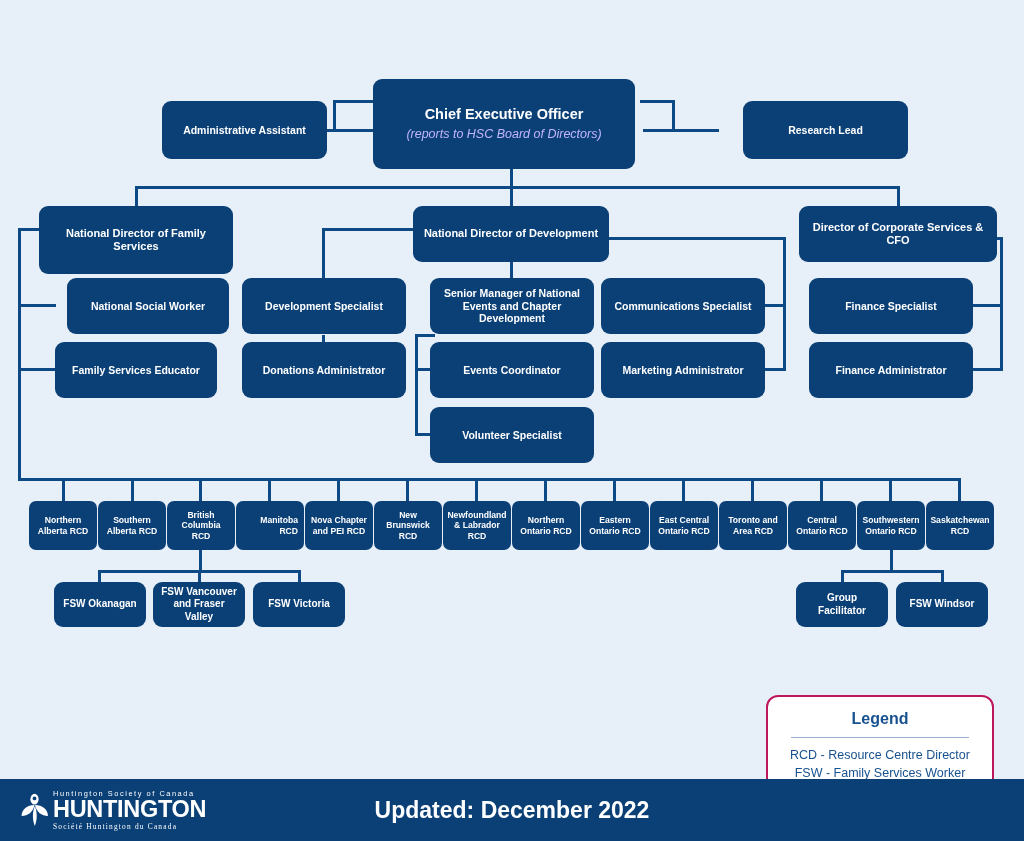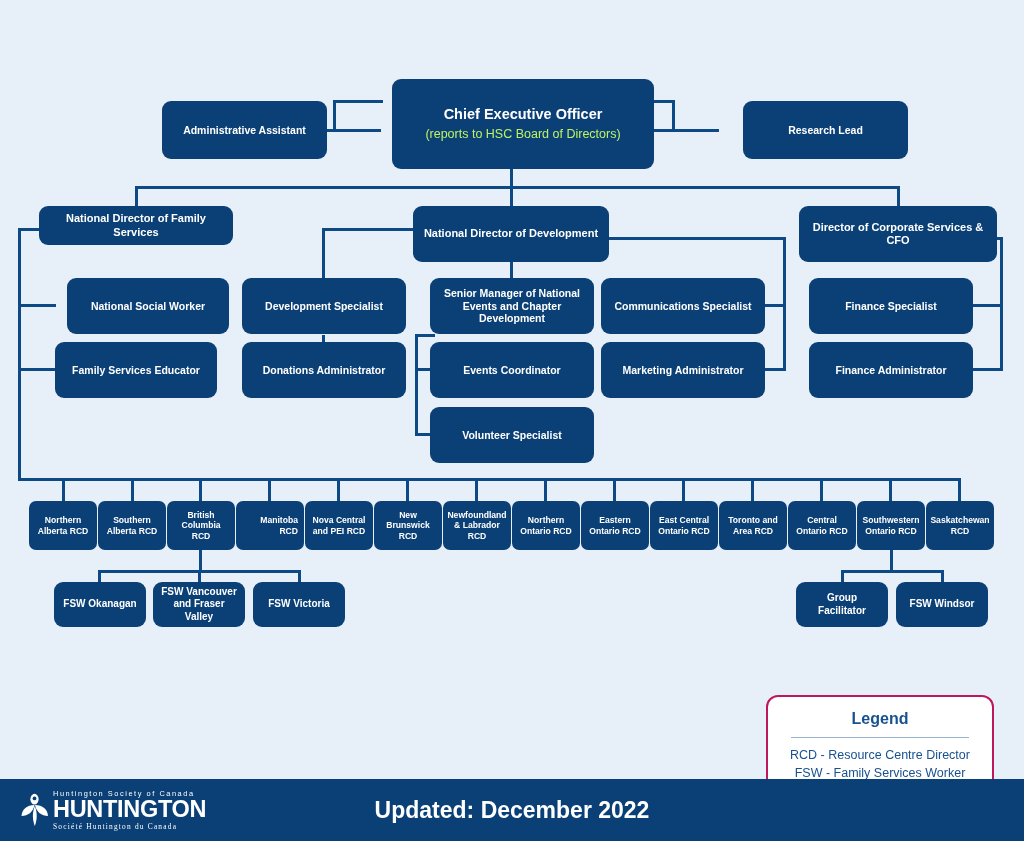"Chief Executive Officer" div.node { left: 392px -> 373px }
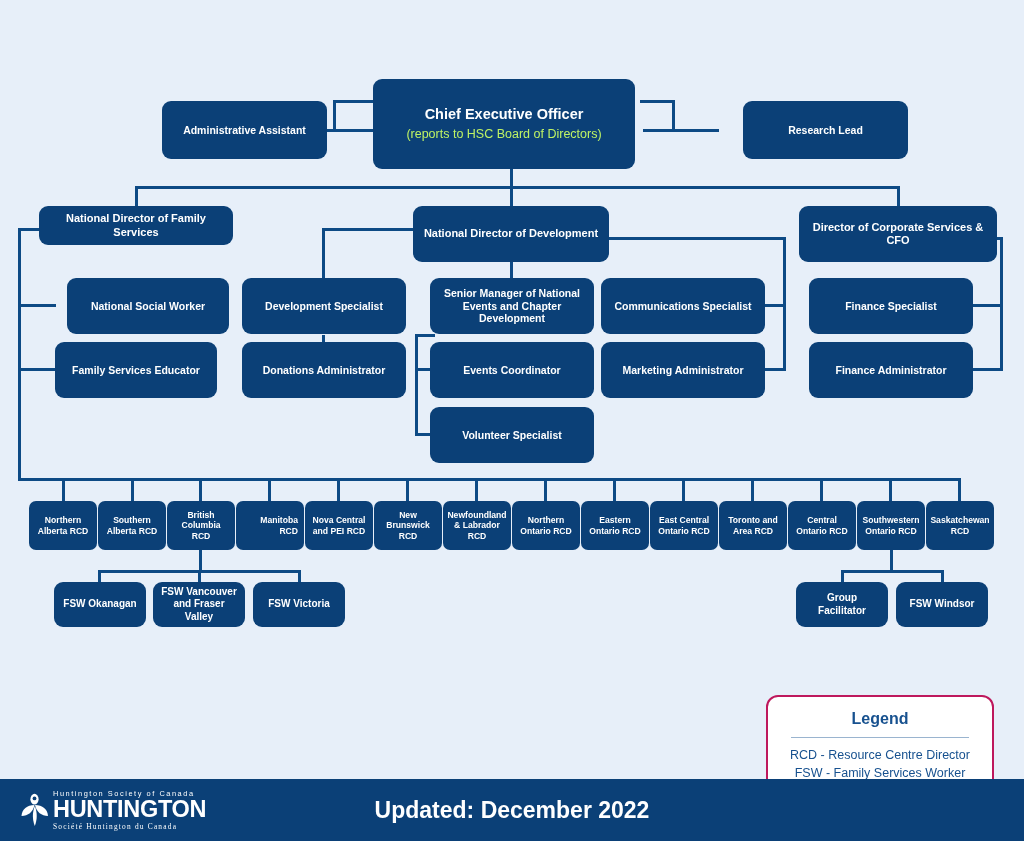"(reports to HSC Board of" .node .t2 { color: #bef264 -> #c4b5fd; font-style: none -> italic }
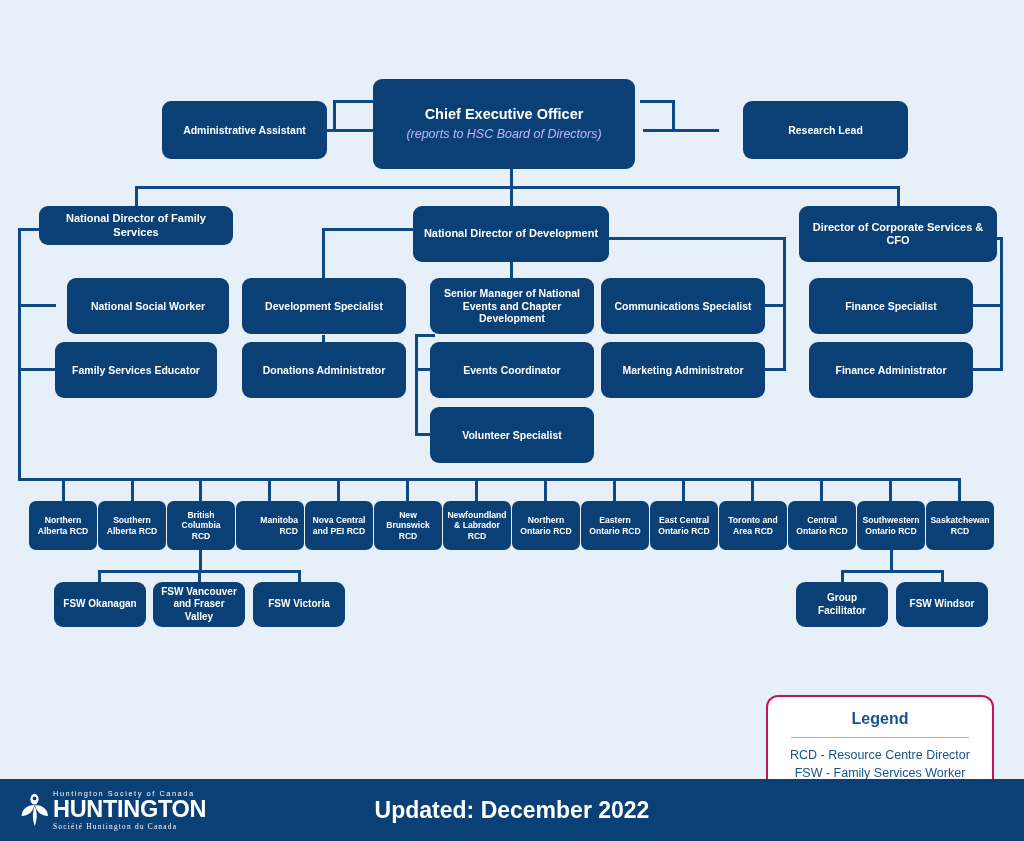"National Director of Family Services" div.node { height: 39px -> 68px }
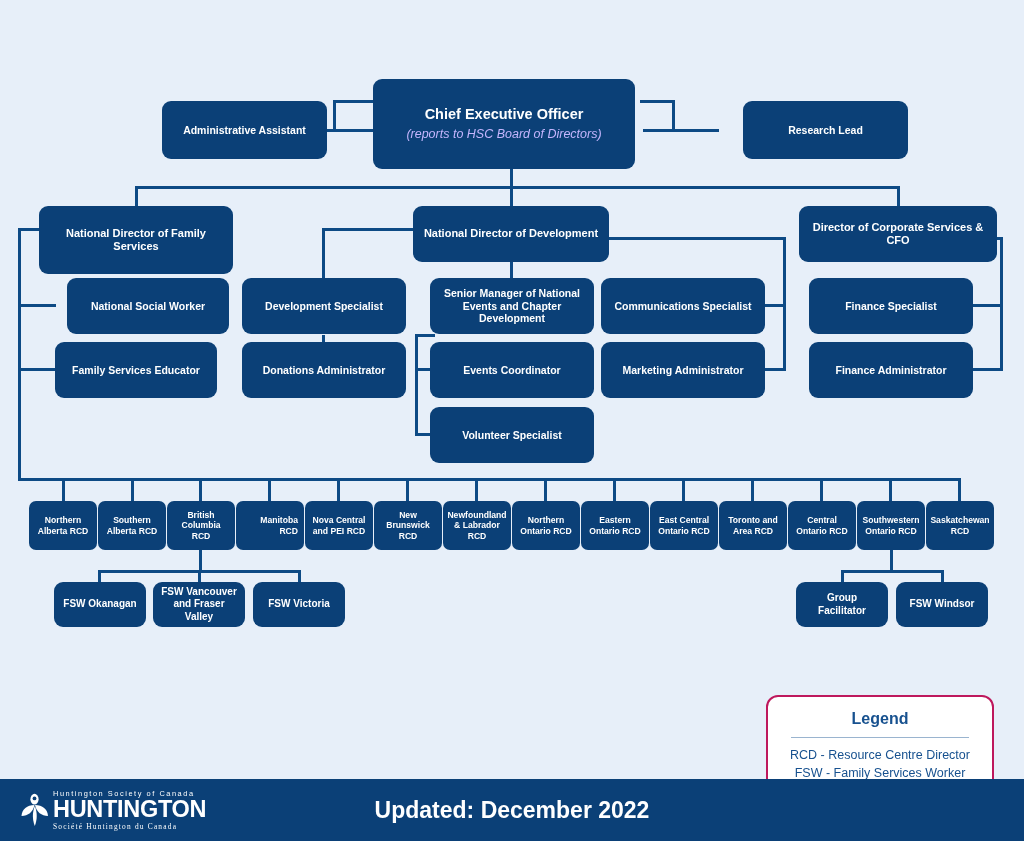"Nova Central and PEI RCD" span { text: Central -> Chapter }
